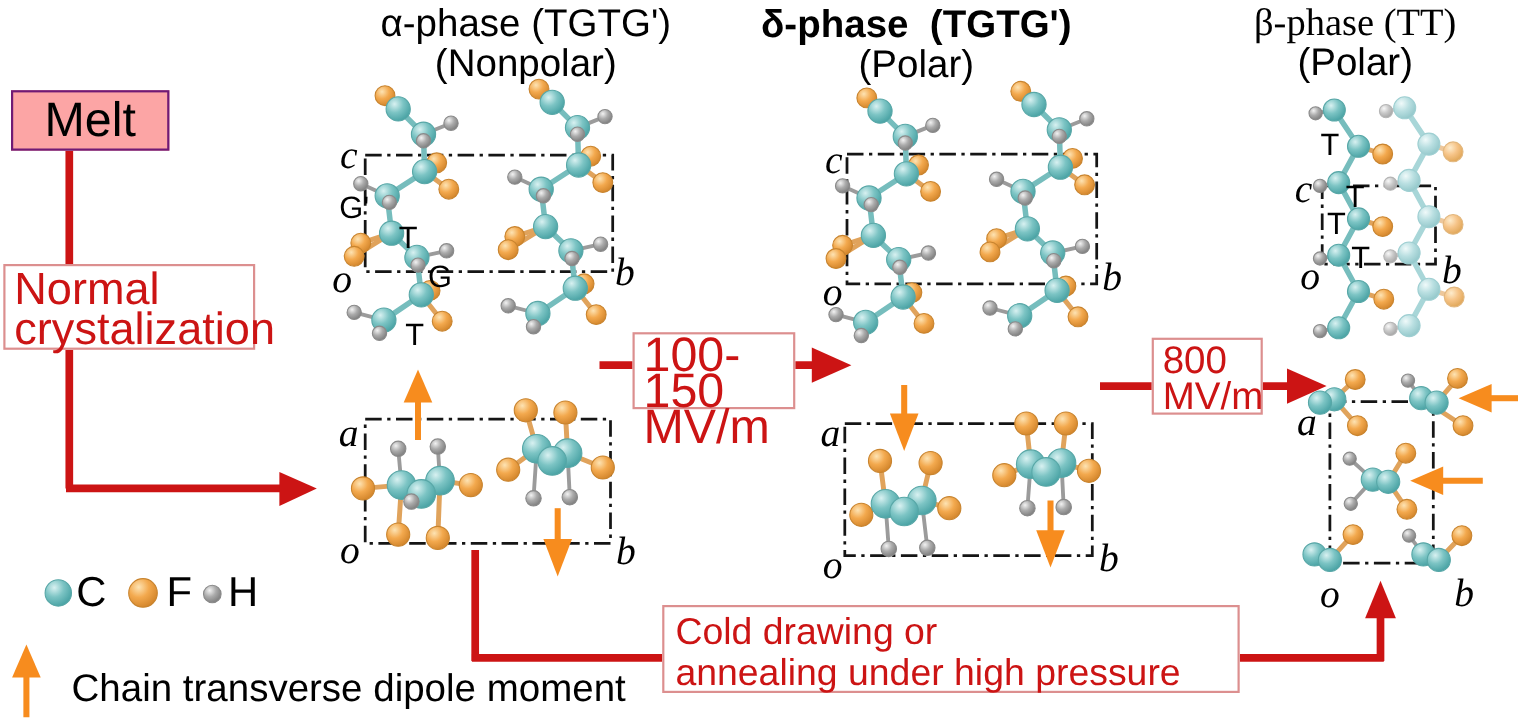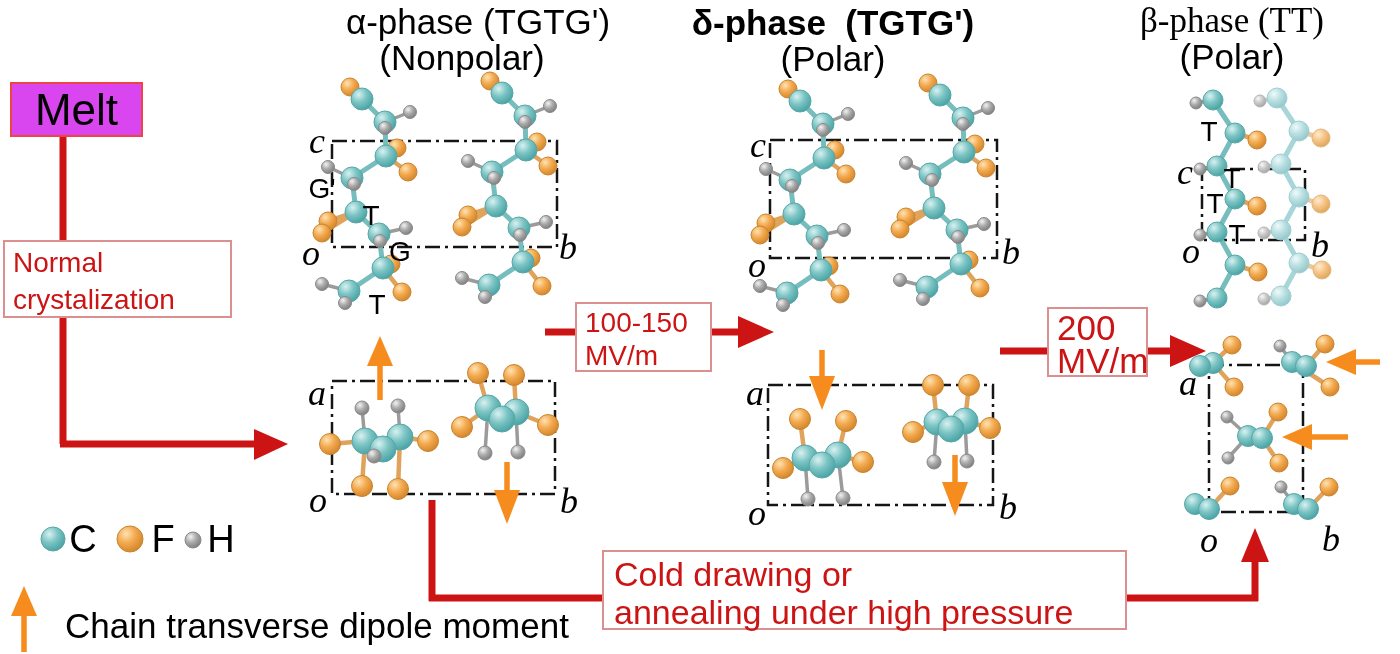"(Nonpolar)" span.abs { left: 462px -> 478px }
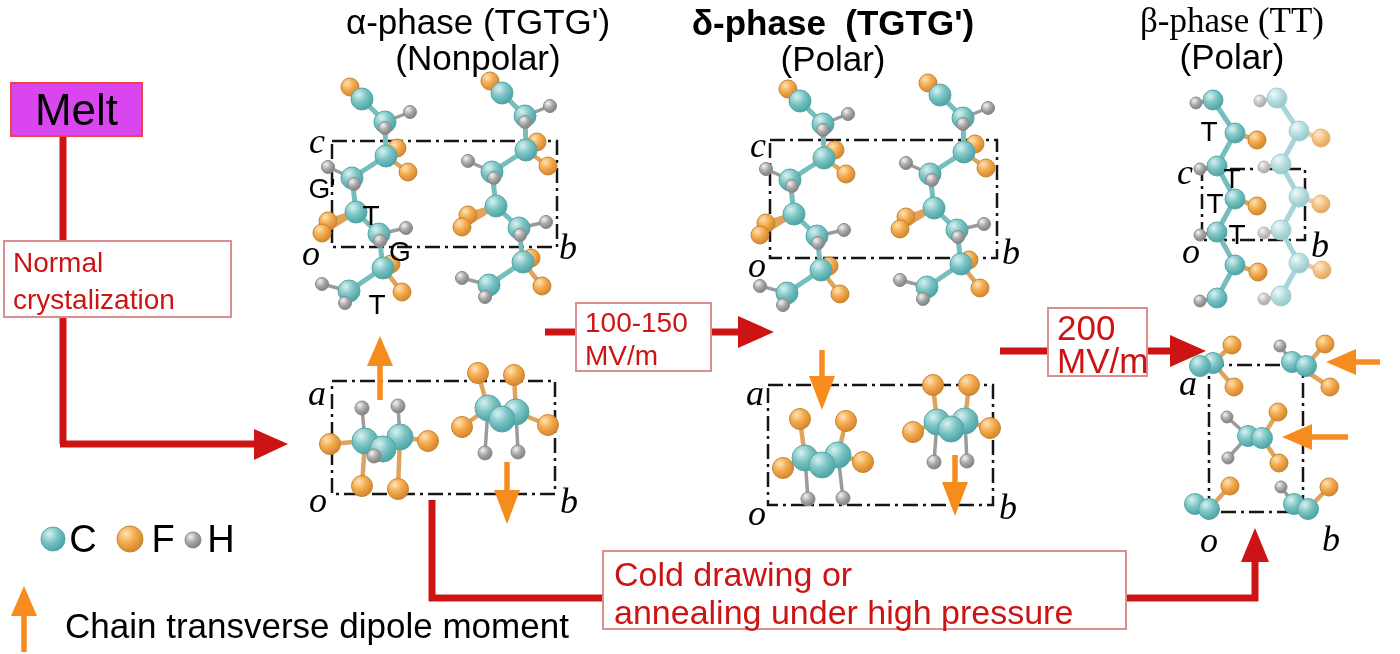"Melt" .melt-box { background: #d946ef -> #fca5a5; border: 2px solid #ef4444 -> 2px solid #701a75; width: 133px -> 144px }
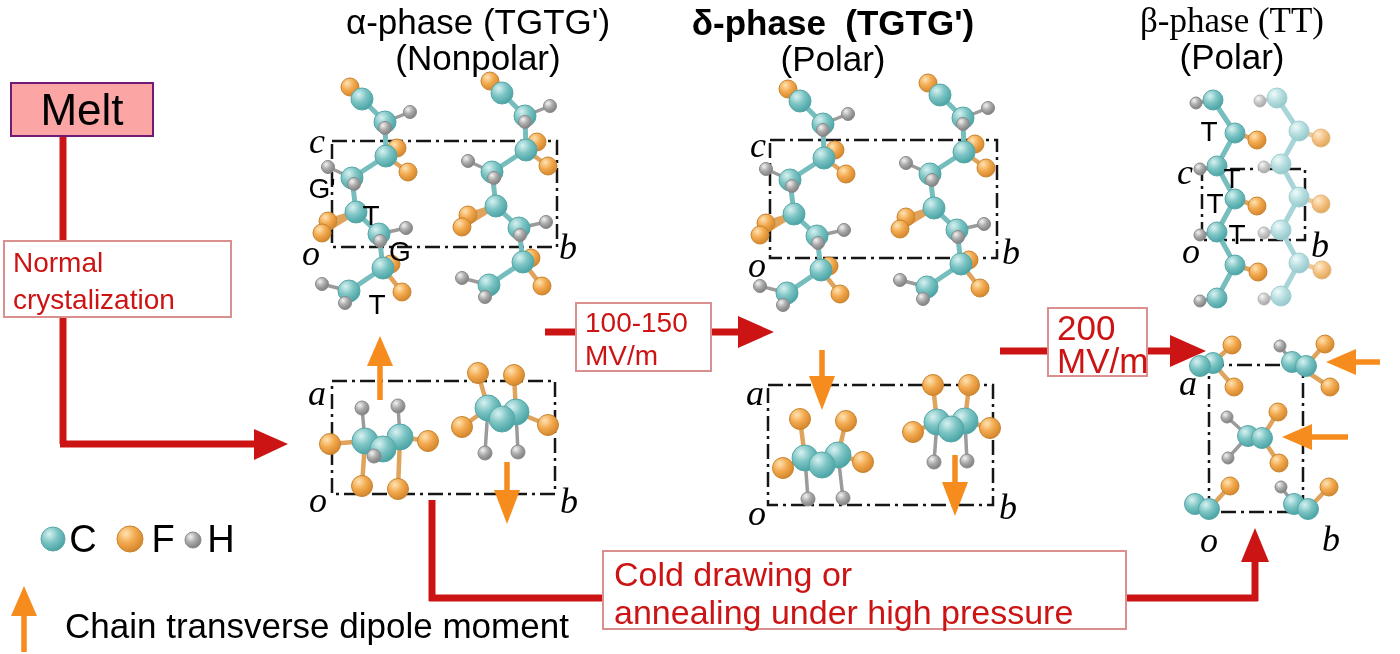"Normal" .normal-box { font-size: 28px -> 41px }
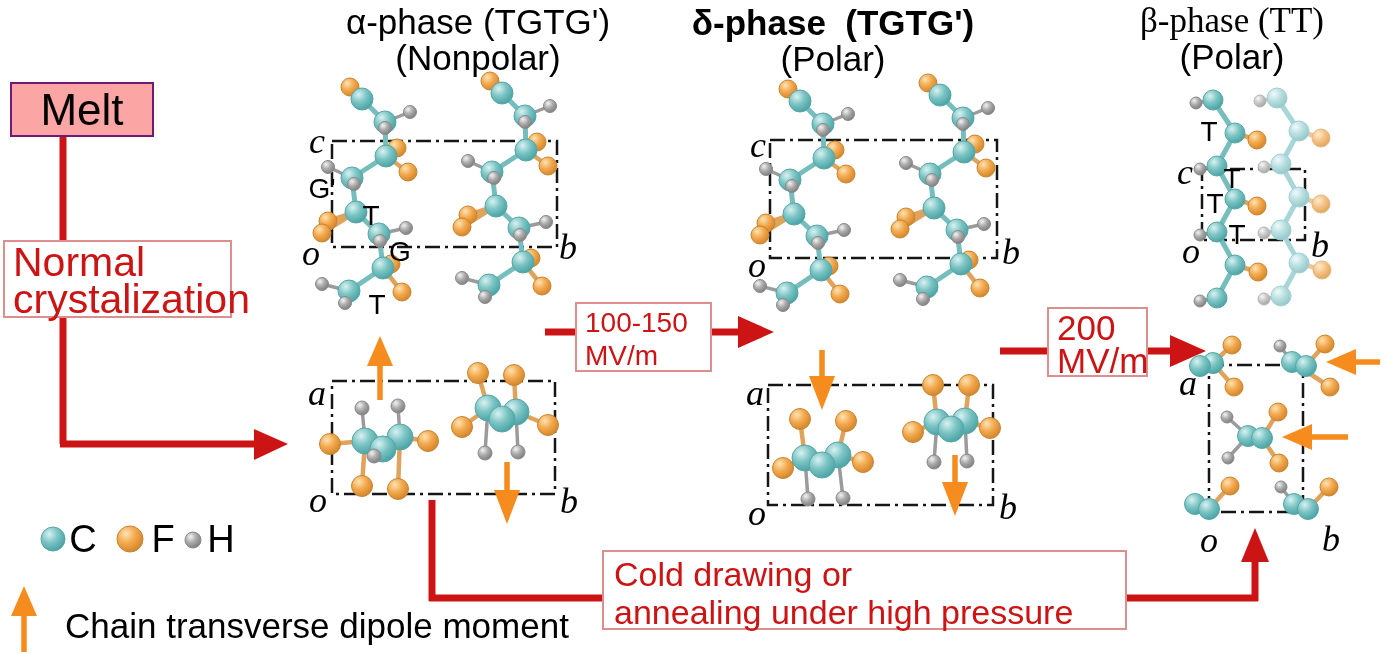"100-150" .field1-box { font-size: 28px -> 44px; width: 137px -> 148px }
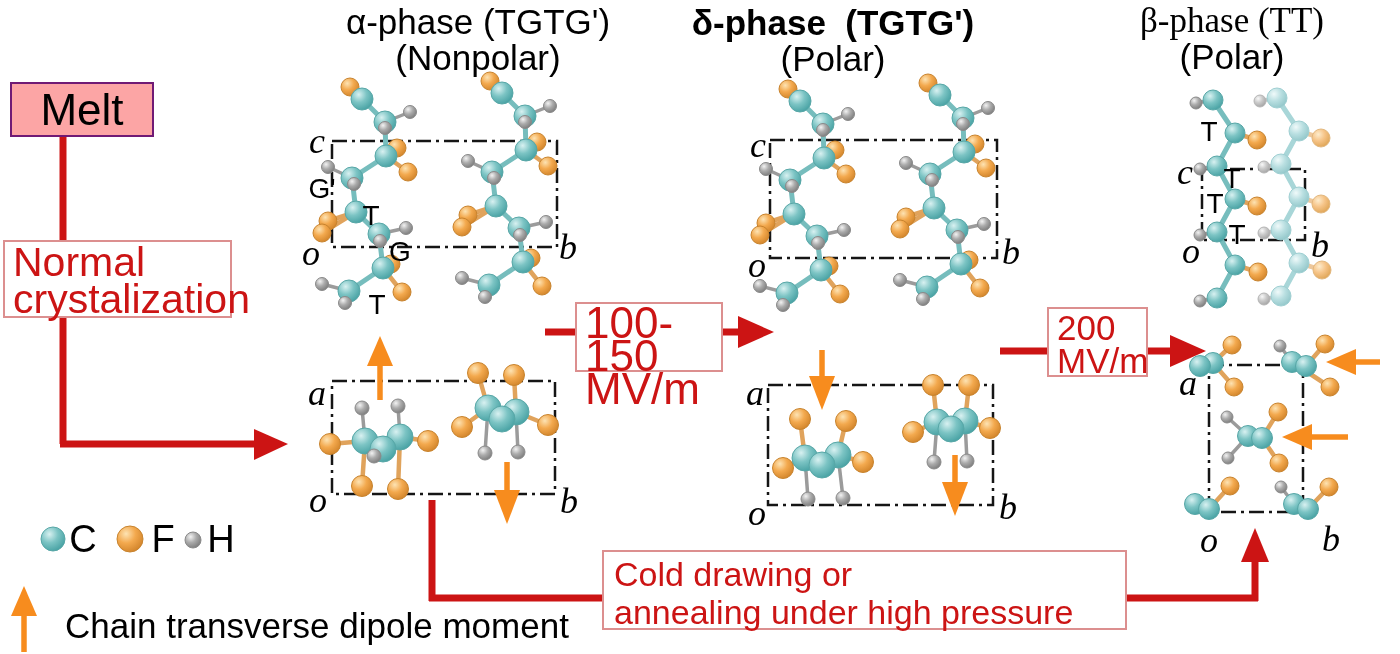"200" div { text: 200 -> 800 }
